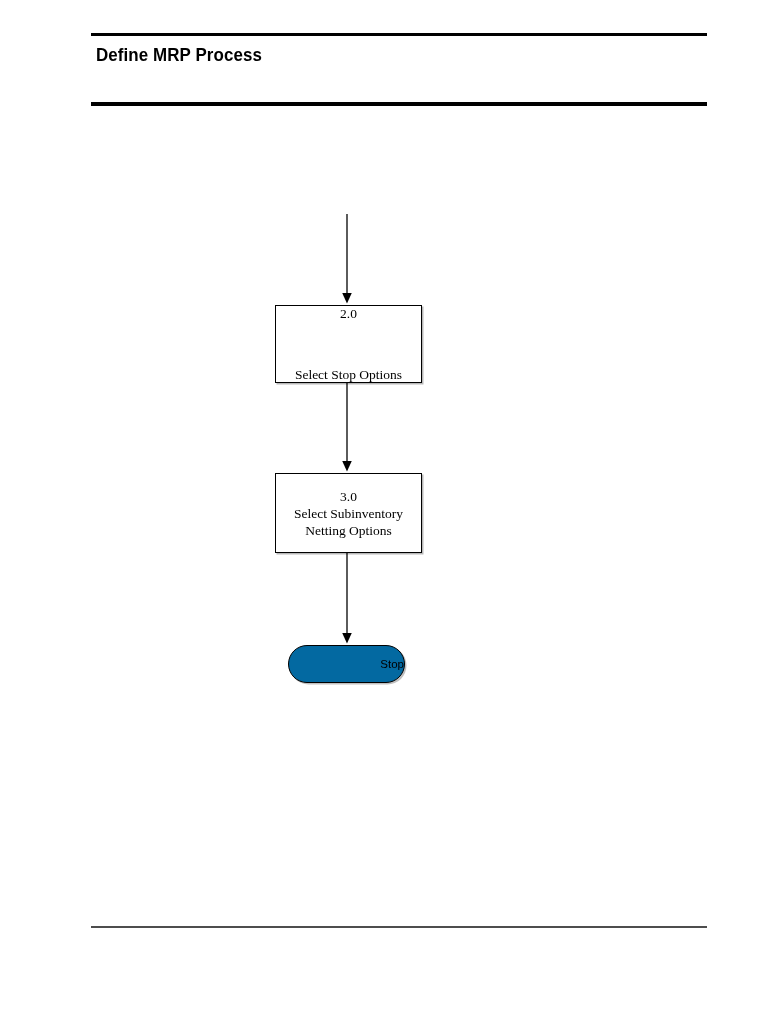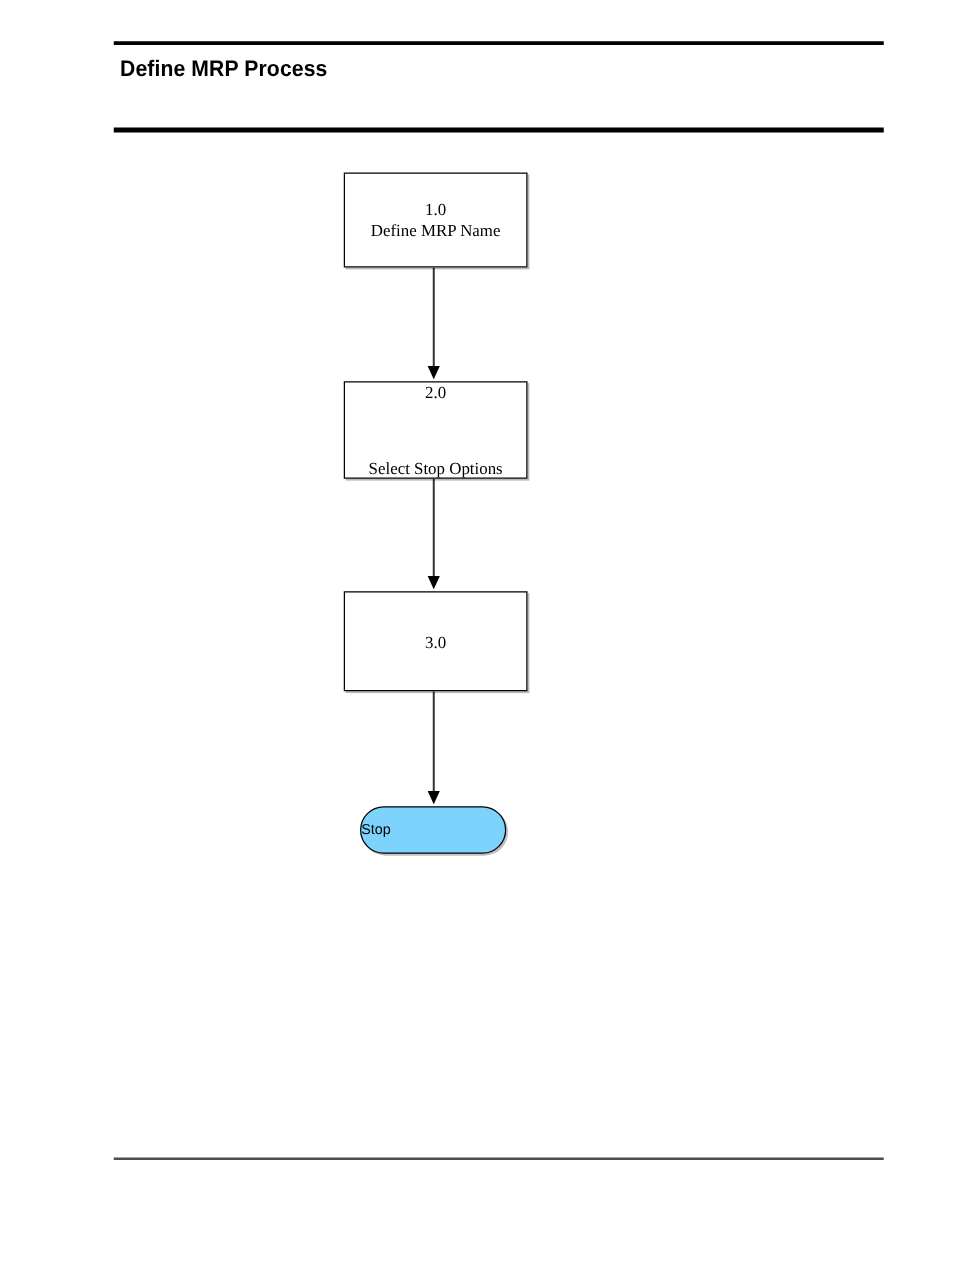"1.0" div.node-box { html: <div> <span>1.0</span> <span>Define MRP Name</span> </div> -> none }
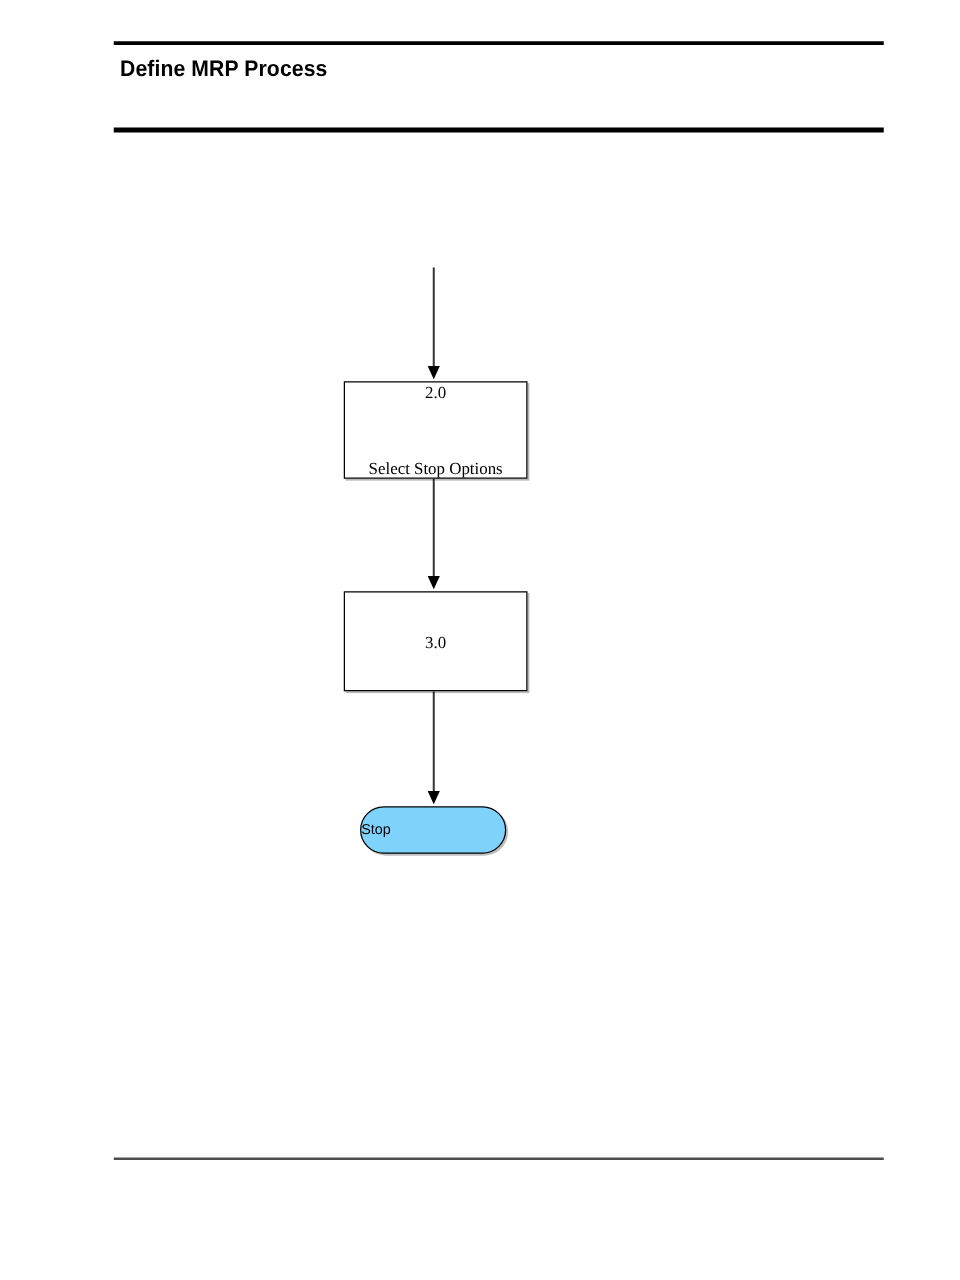"Select Subinventory" span.node-label { html: none -> <span>Select Subinventory Netting Options</span> }
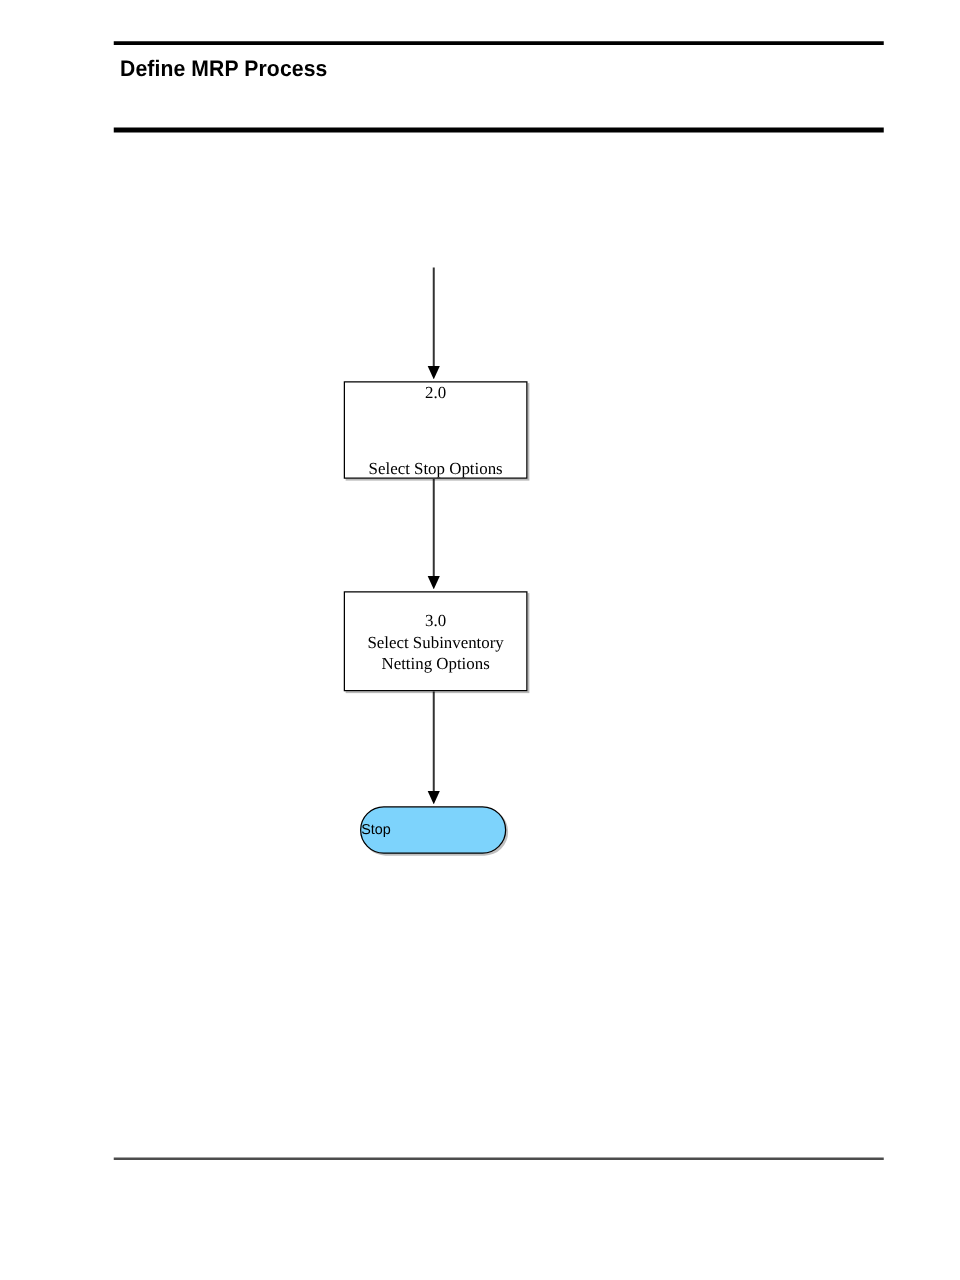"Stop" .node-terminator { background: #7dd3fc -> #0369a1; justify-content: flex-start -> flex-end }
